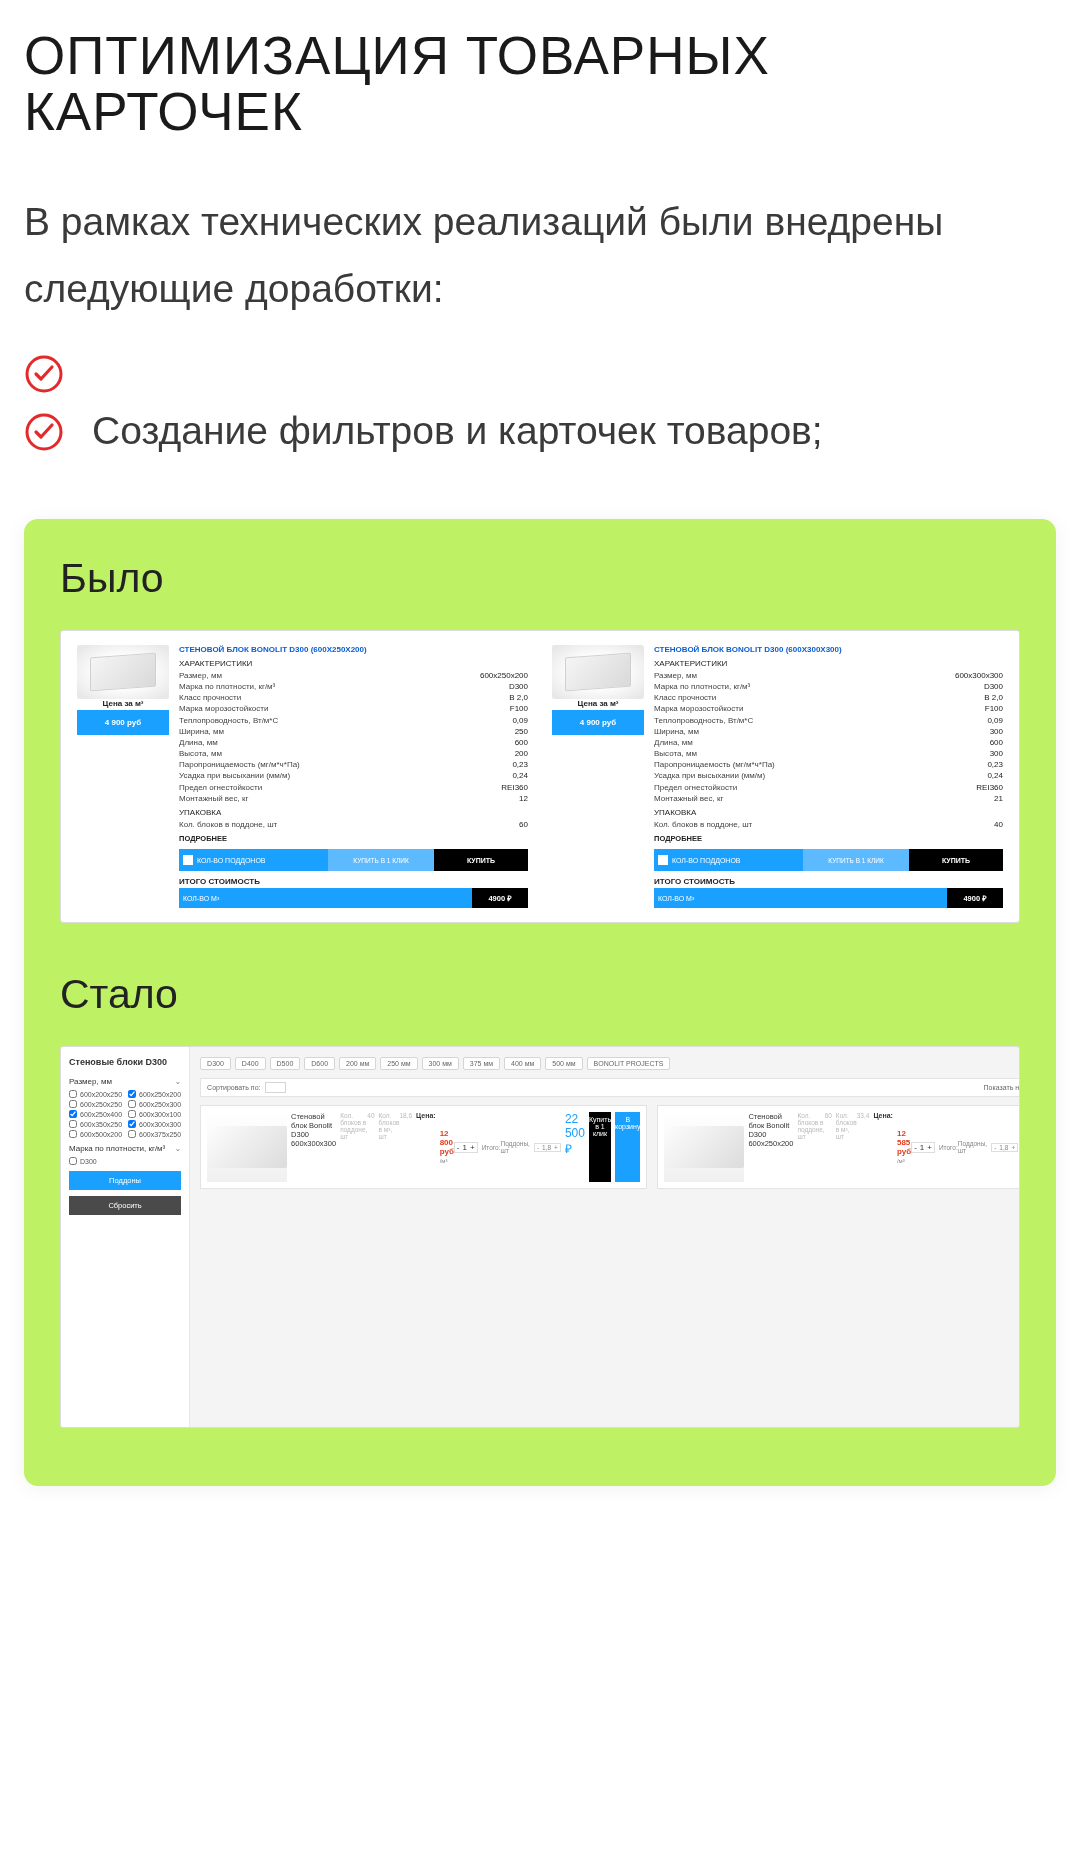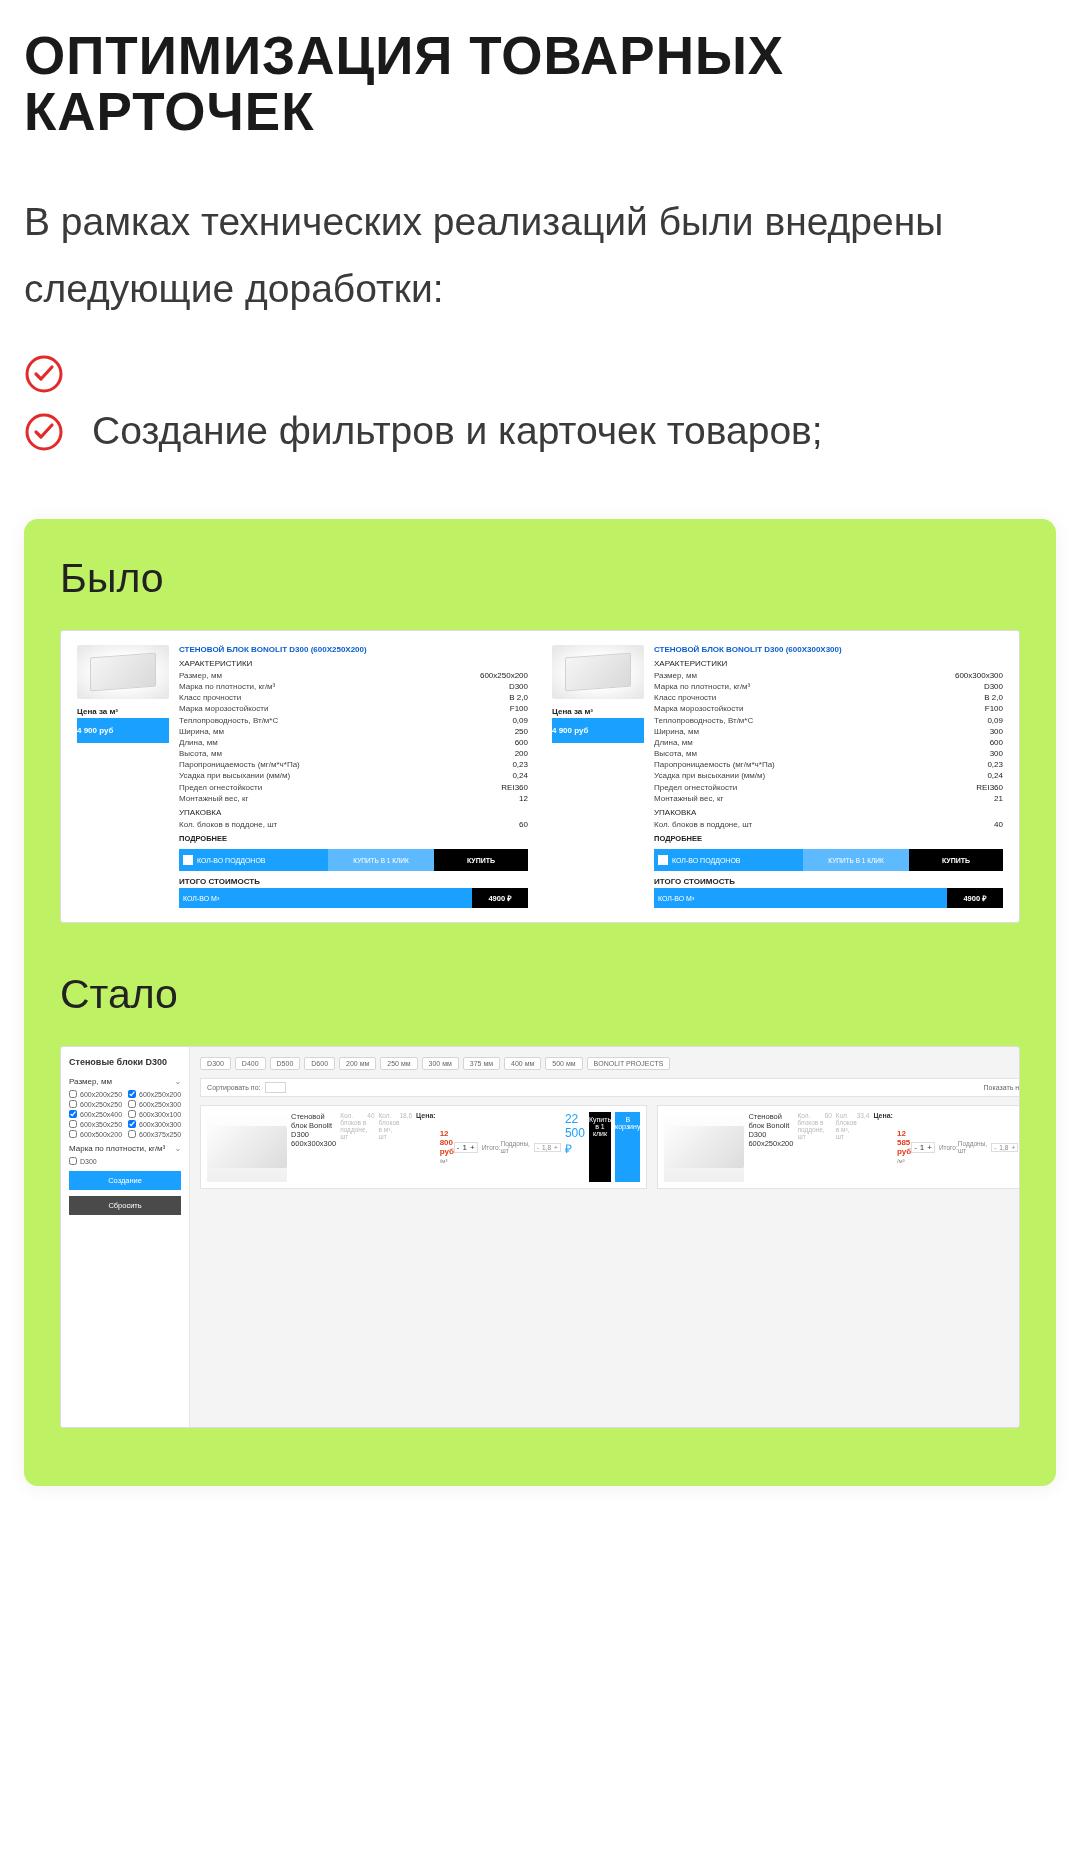"ОПТИМИЗАЦИЯ ТОВАРНЫХ КАРТОЧЕК" h1 { font-weight: 700 -> 400 }
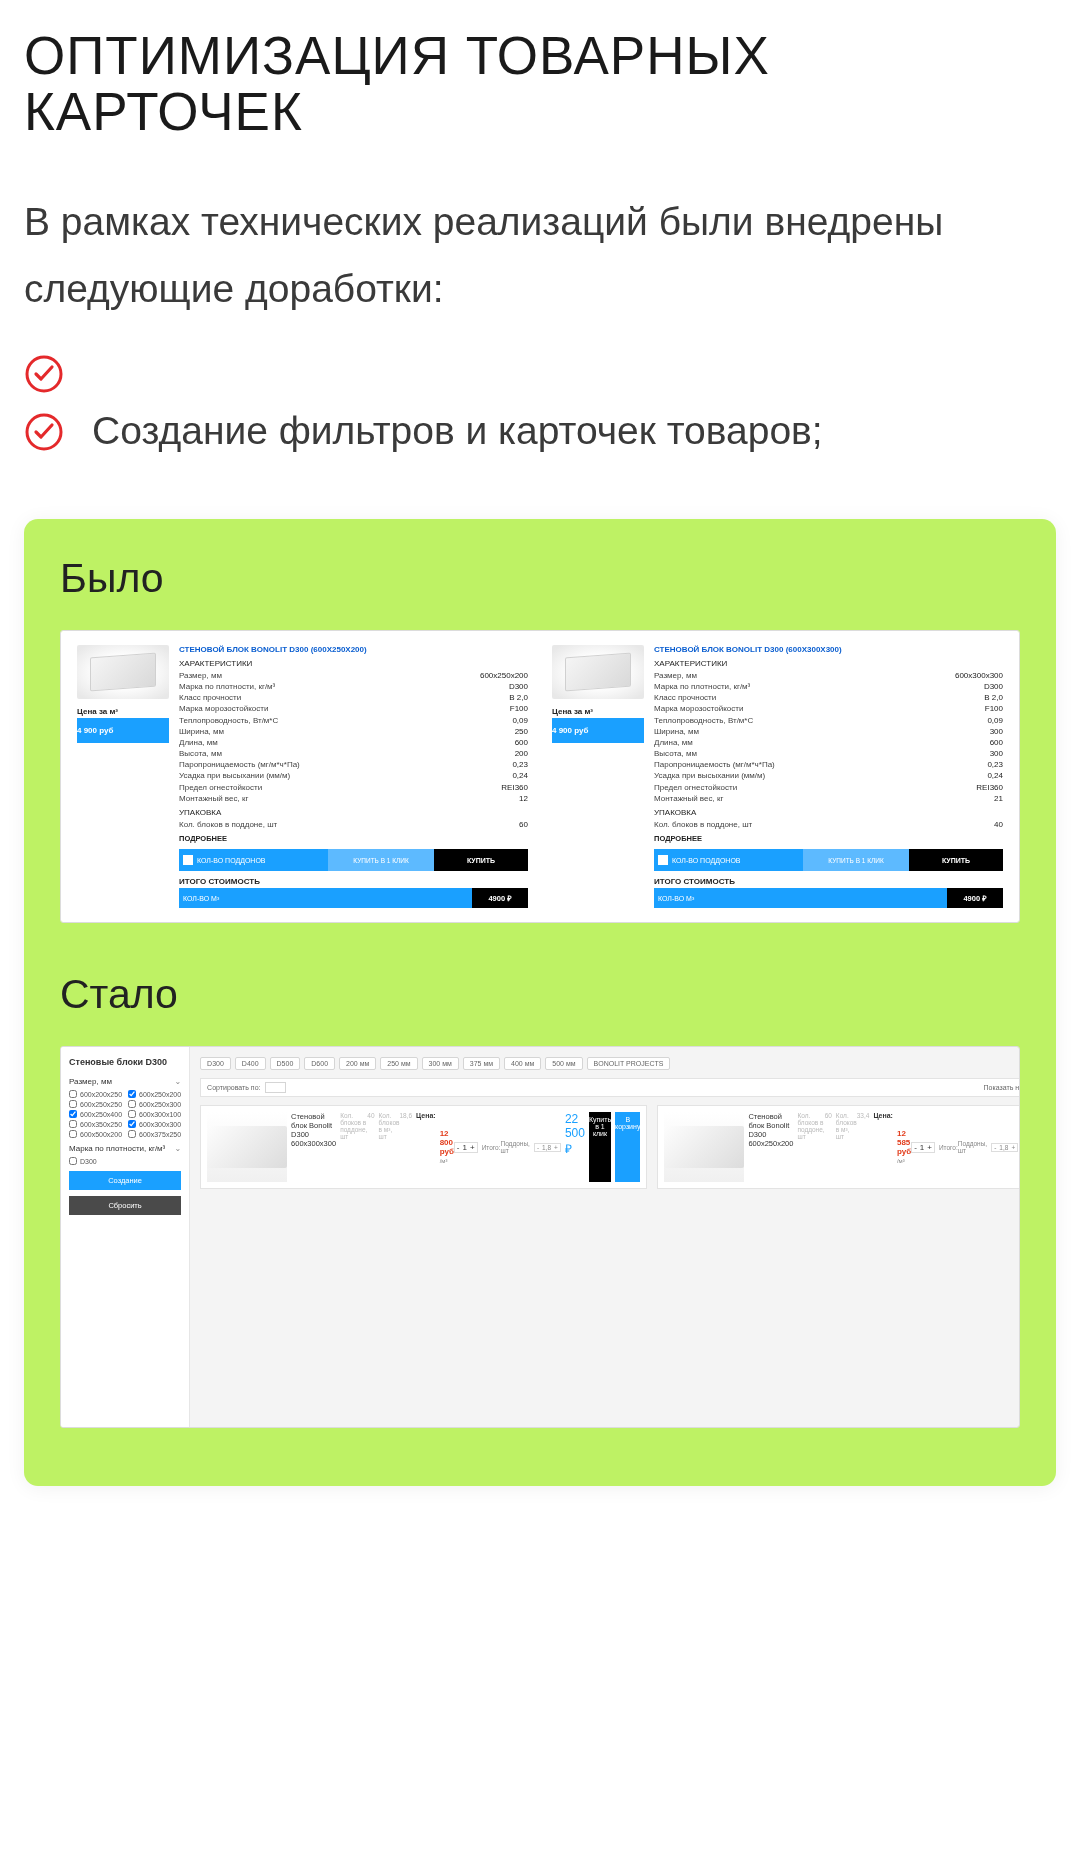"Цена за м³" .pricebox { margin-top: 8px -> none; text-align: left -> center }
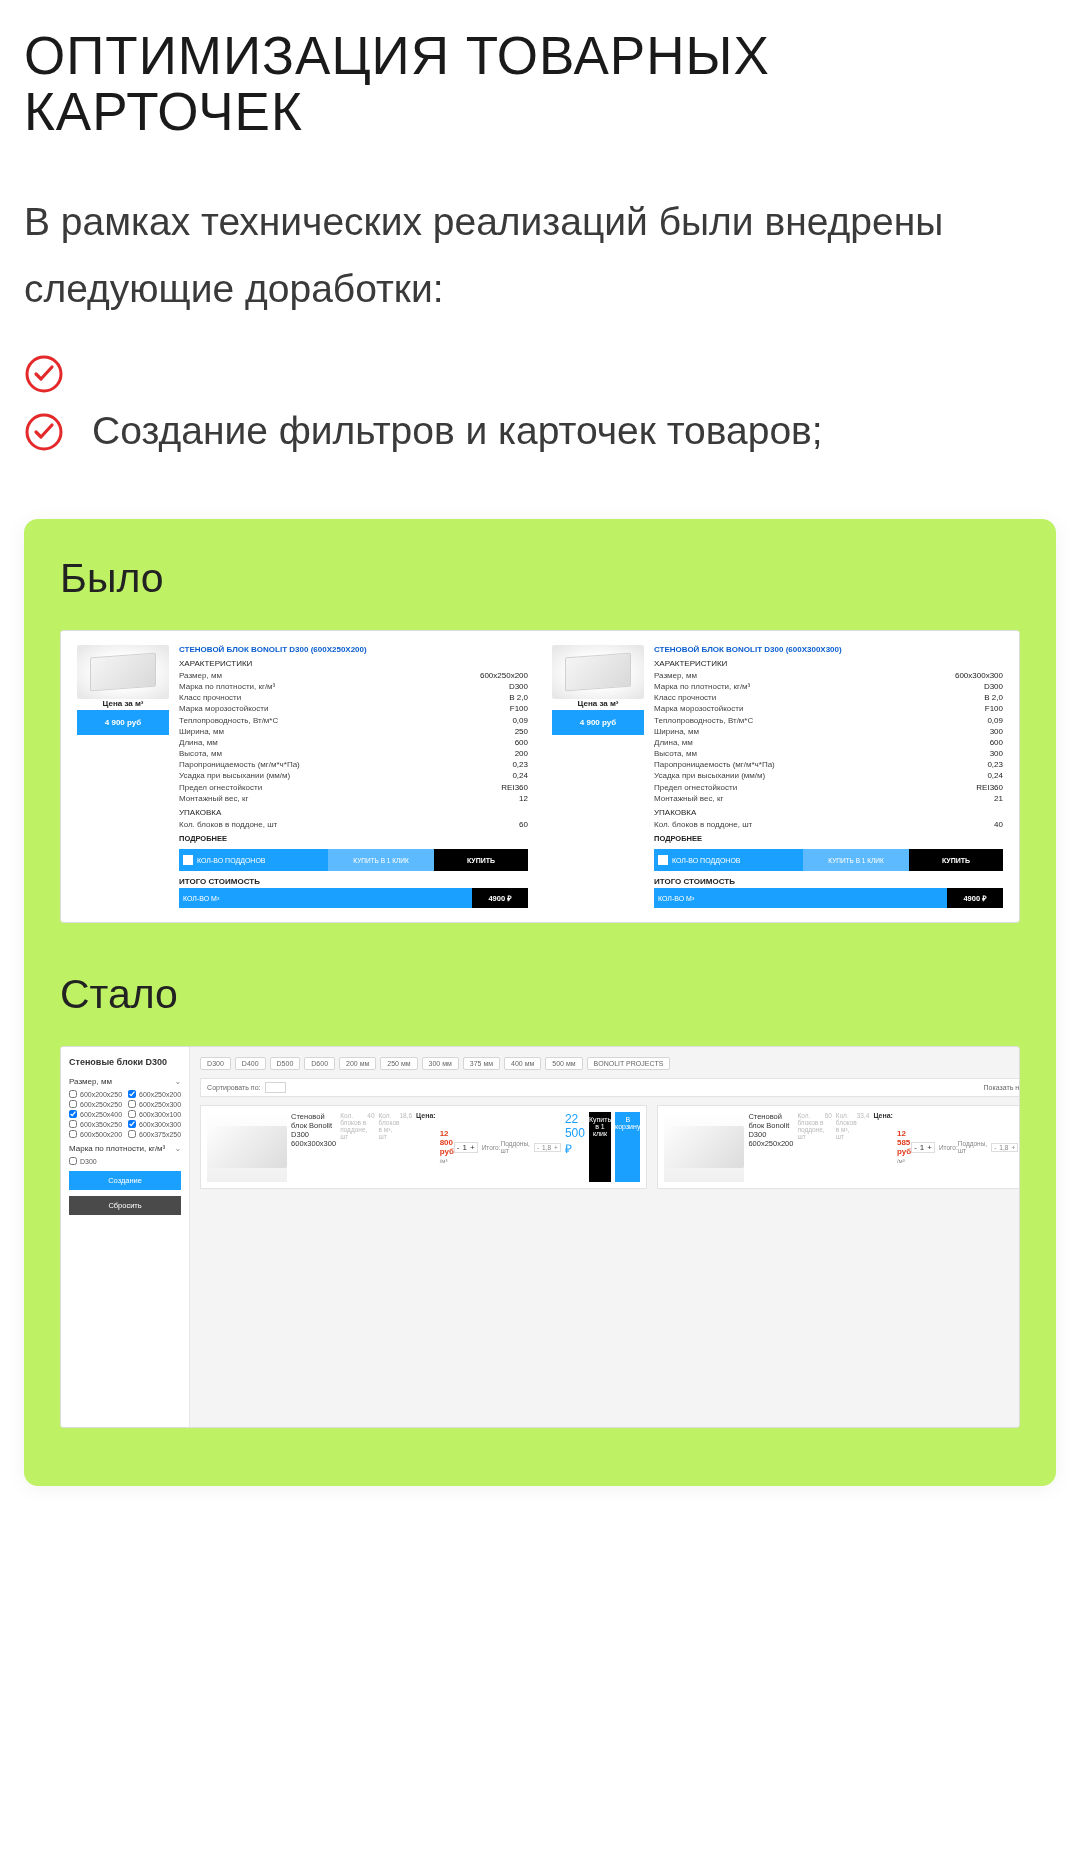"Создание" button.btn { text: Создание -> Поддоны }
